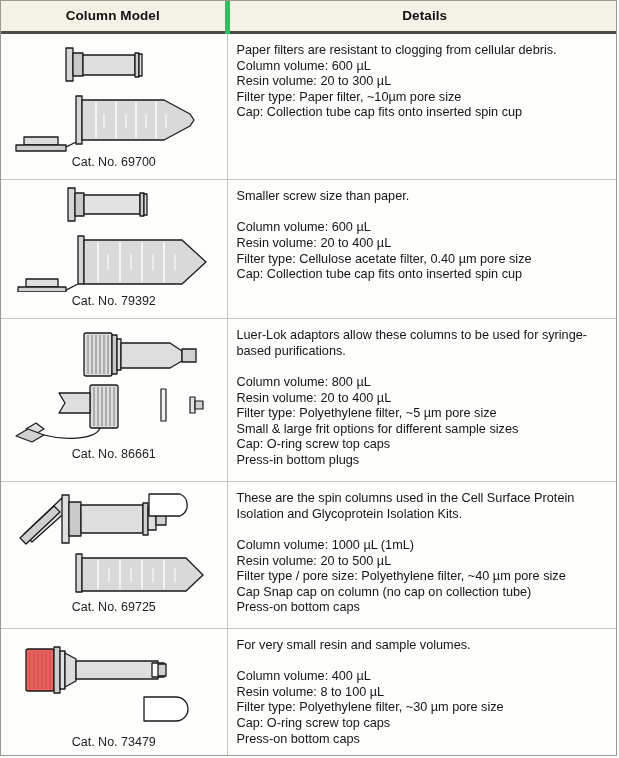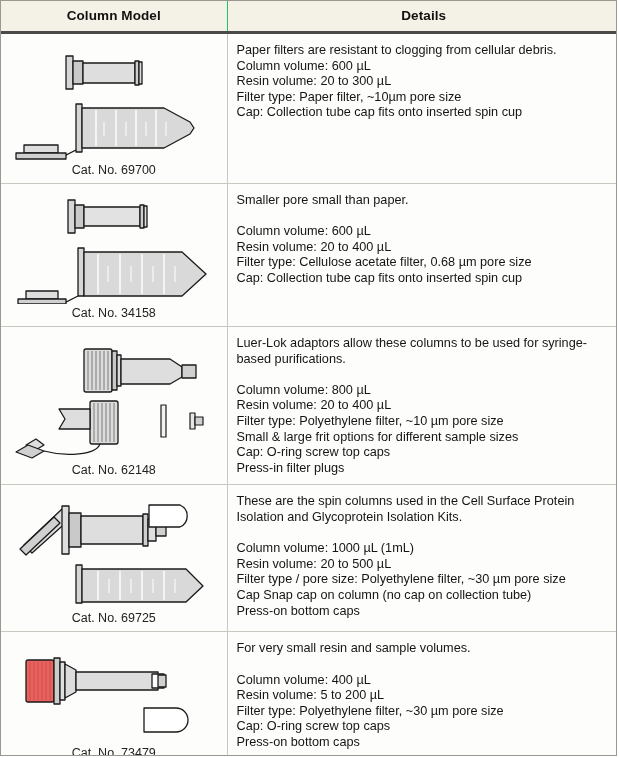"Column Model" thead th { border-right: 1px solid #22c55e -> 5px solid #22c55e }
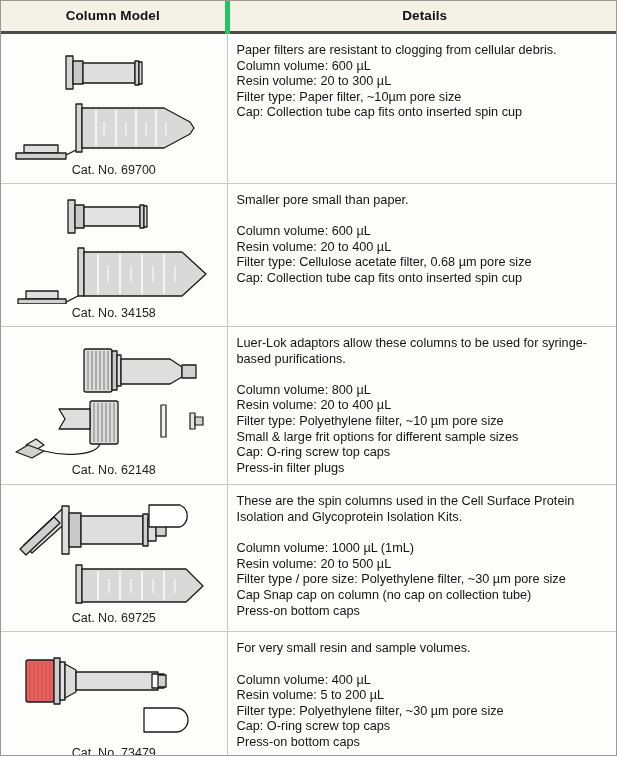"Cat. No. 69700" td.model-cell { padding: 12px 0 6px 0 -> 4px 0 6px 0 }
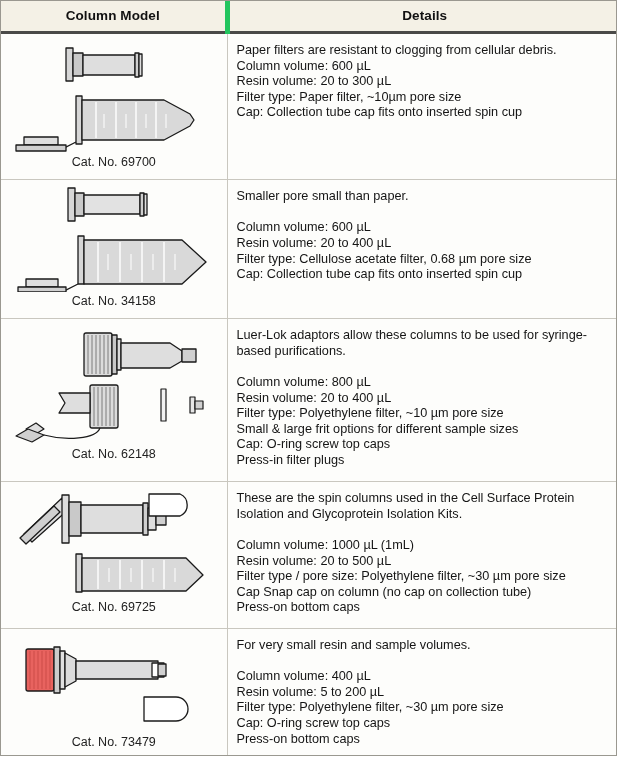"Smaller pore small than paper." div.detail-line { text: pore small -> screw size }
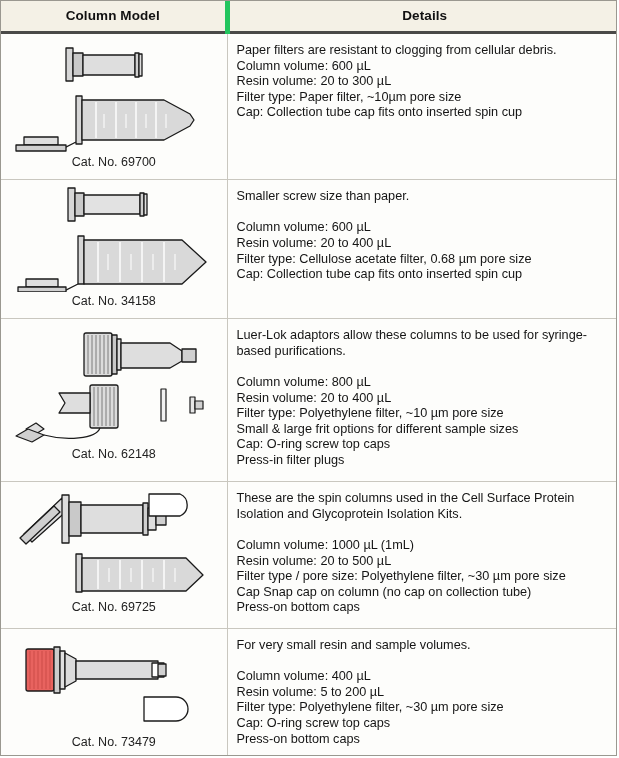"Filter type: Cellulose acetate filter," div.detail-line { text: 0.68 -> 0.40 }
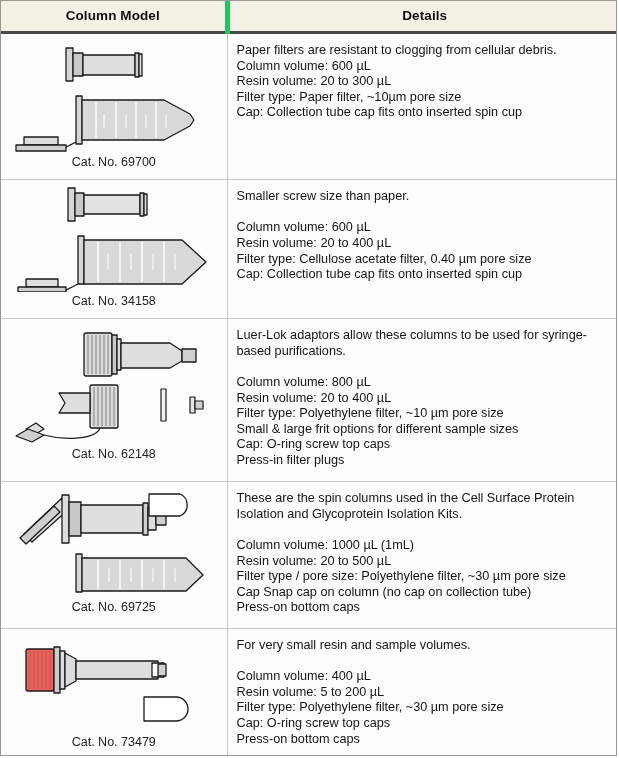"Cat. No. 34158" div.cat-label { text: 34158 -> 79392 }
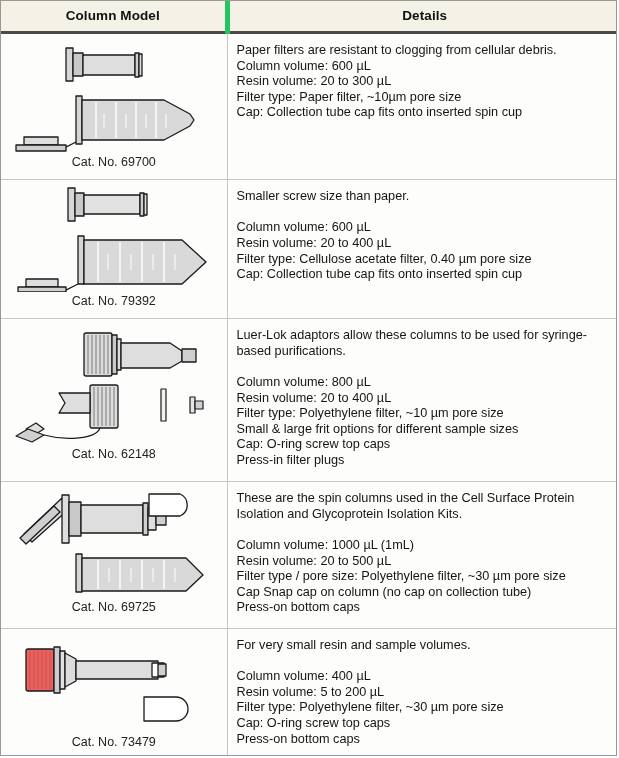"Filter type: Polyethylene filter, ~10" div.detail-line { text: 10 -> 5 }
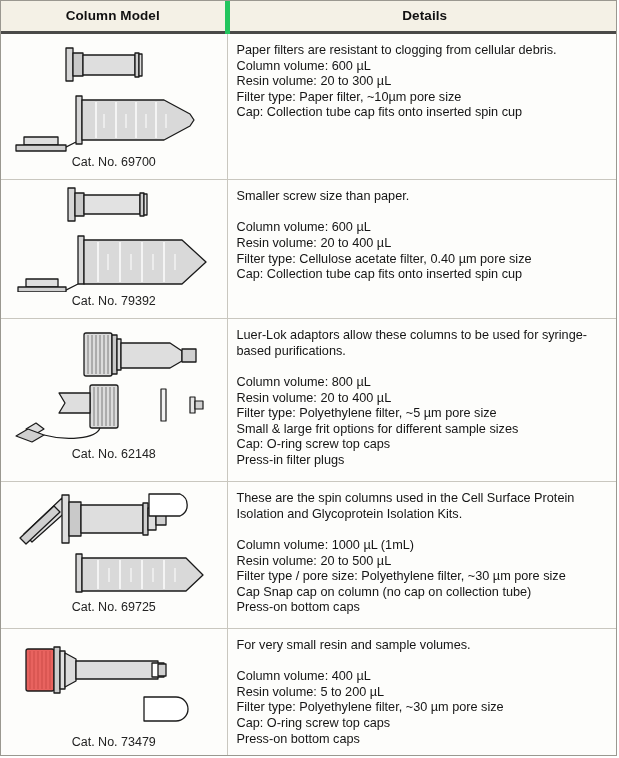"Cat. No. 62148" div.cat-label { text: 62148 -> 86661 }
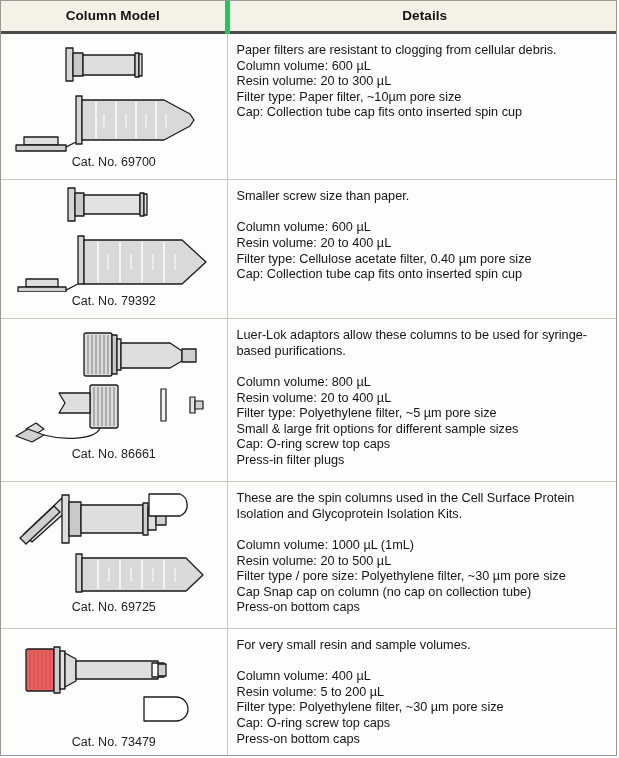"Press-in filter plugs" div.detail-line { text: filter -> bottom }
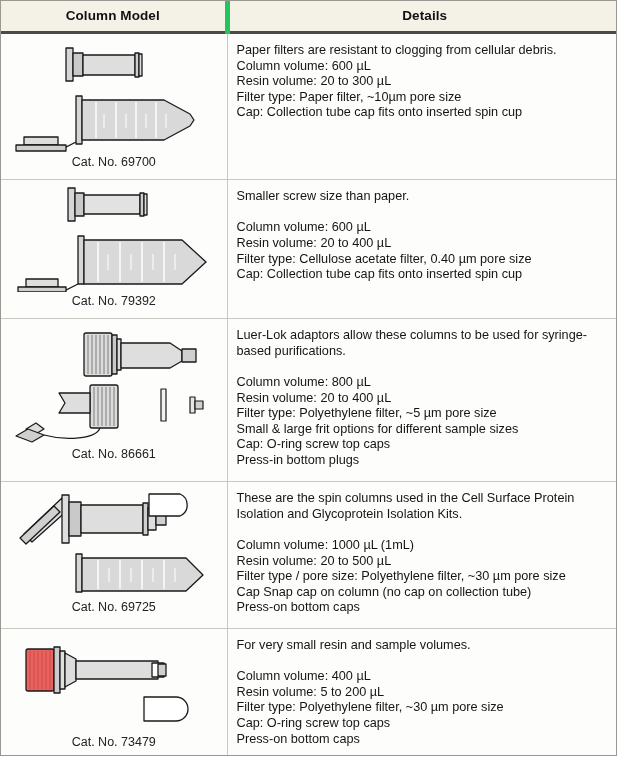"Filter type / pore size:" div.detail-line { text: 30 -> 40 }
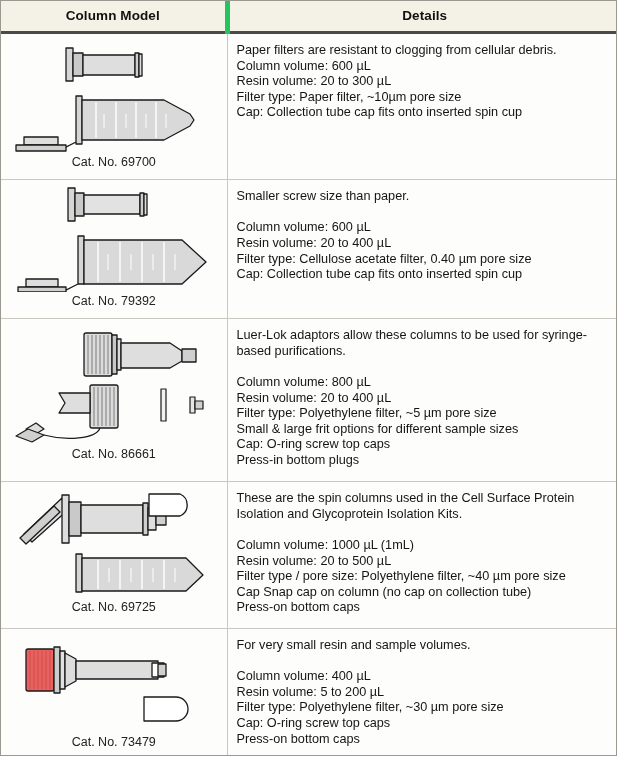"Resin volume: 5 to 200" div.detail-line { text: 5 to 200 -> 8 to 100 }
